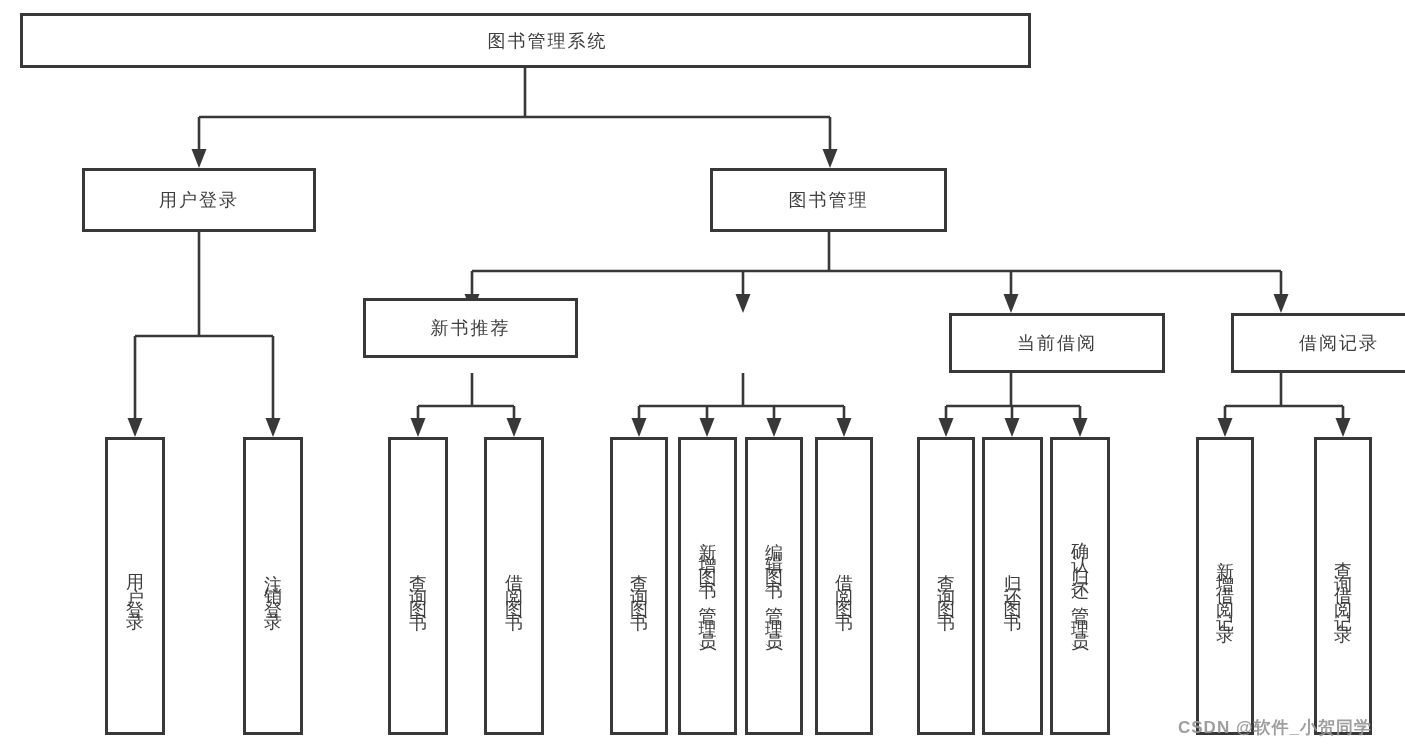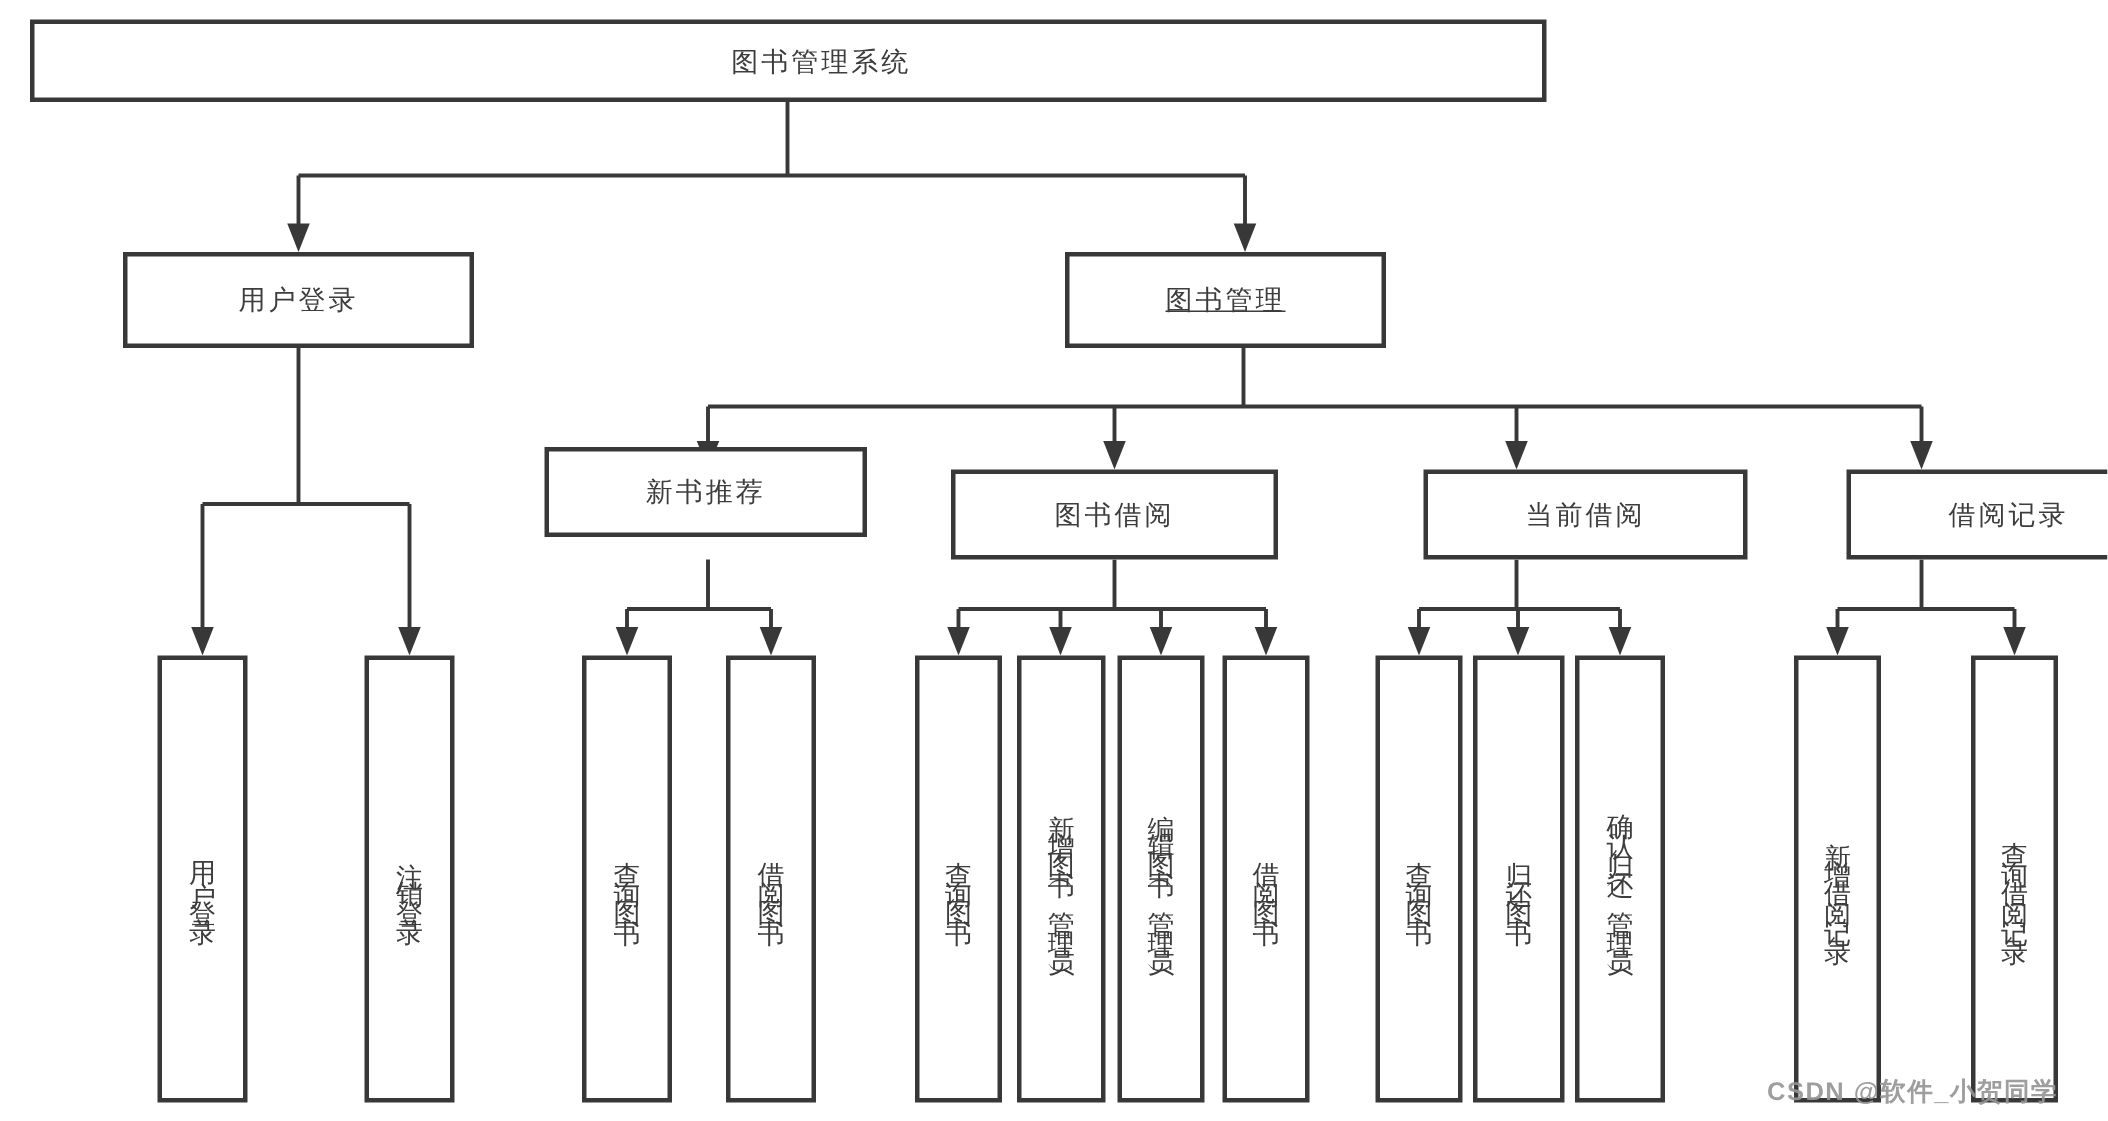"图书管理" div.node { text-decoration: underline -> none; width: 214px -> 237px }
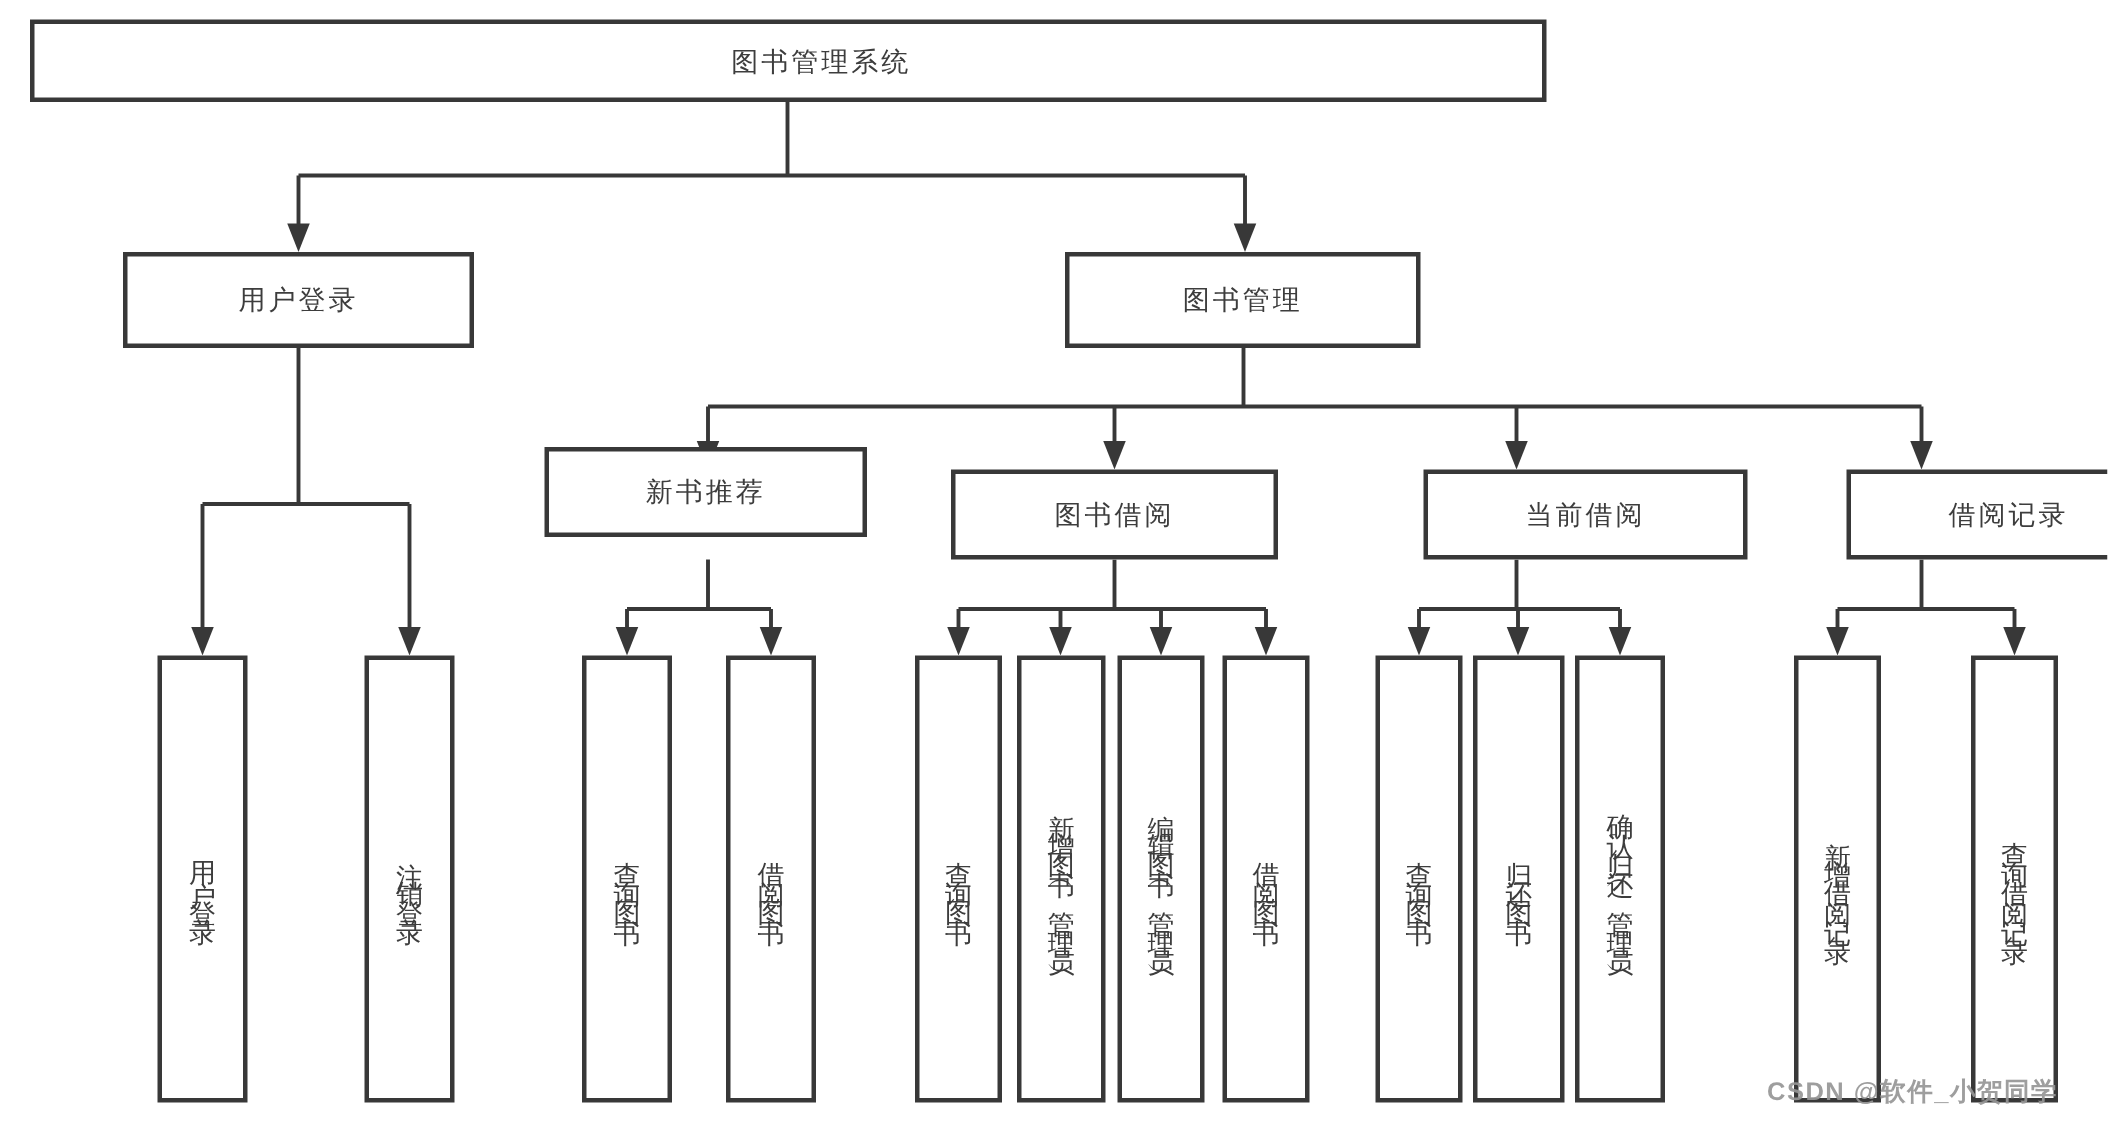"图书借阅" div.node { html: <div>图书借阅</div> -> none }
